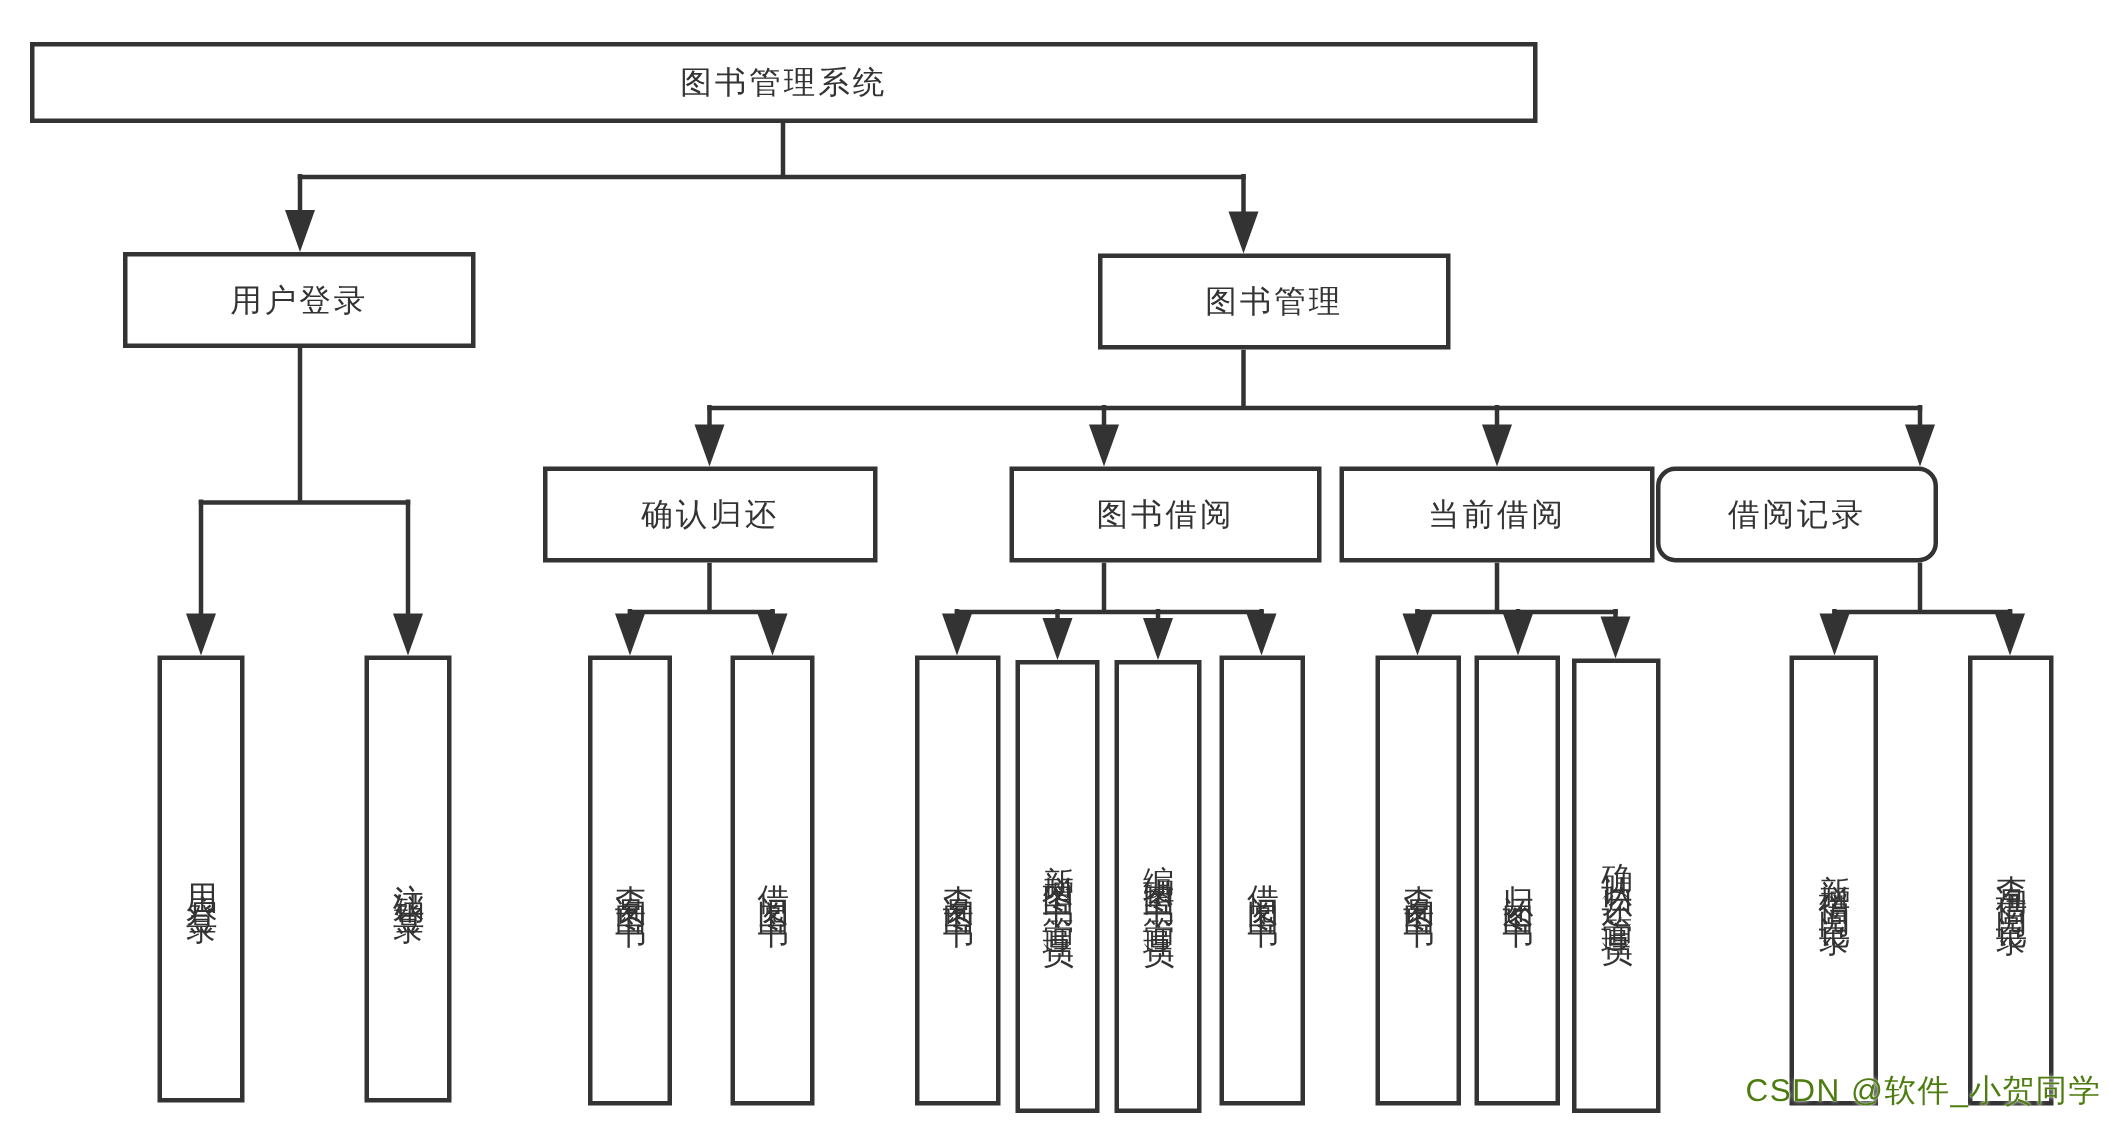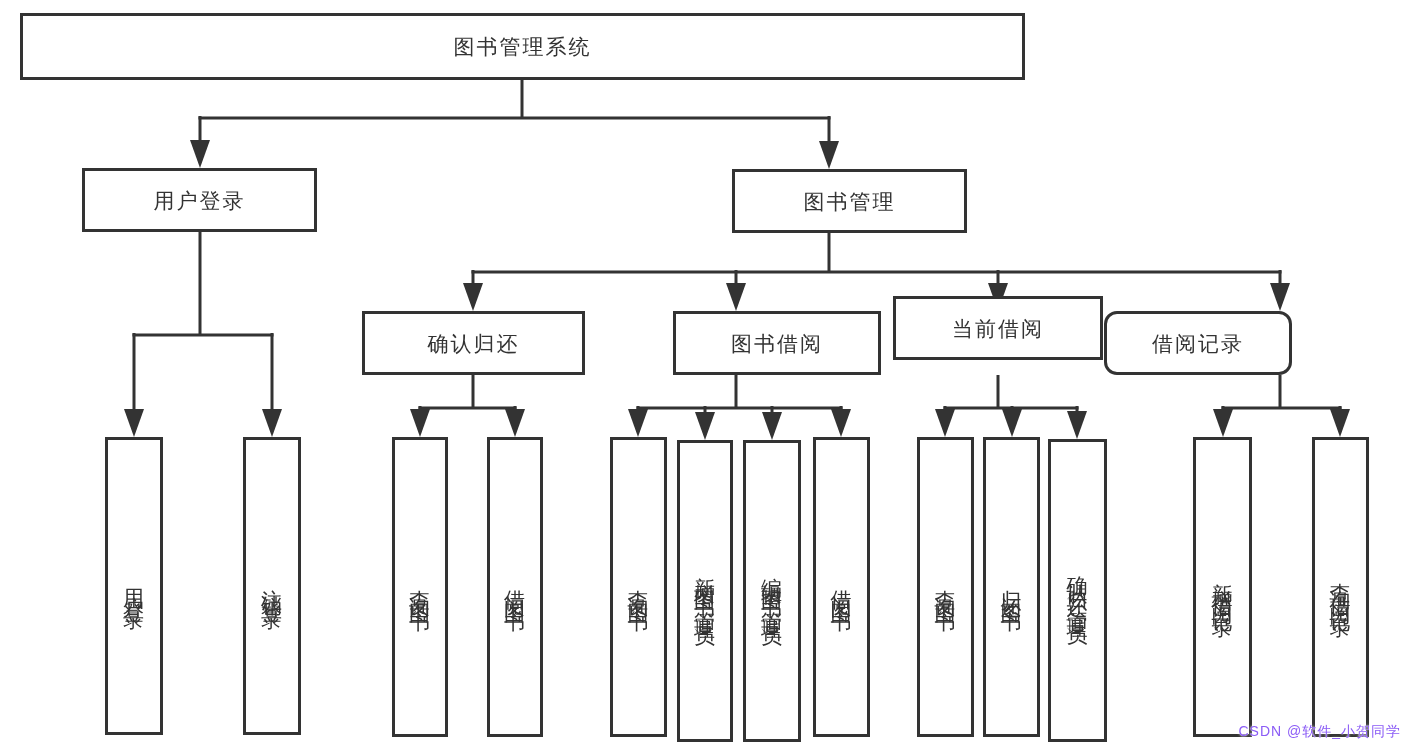"图书管理系统" div.box { height: 67px -> 54px; top: 13px -> 28px }
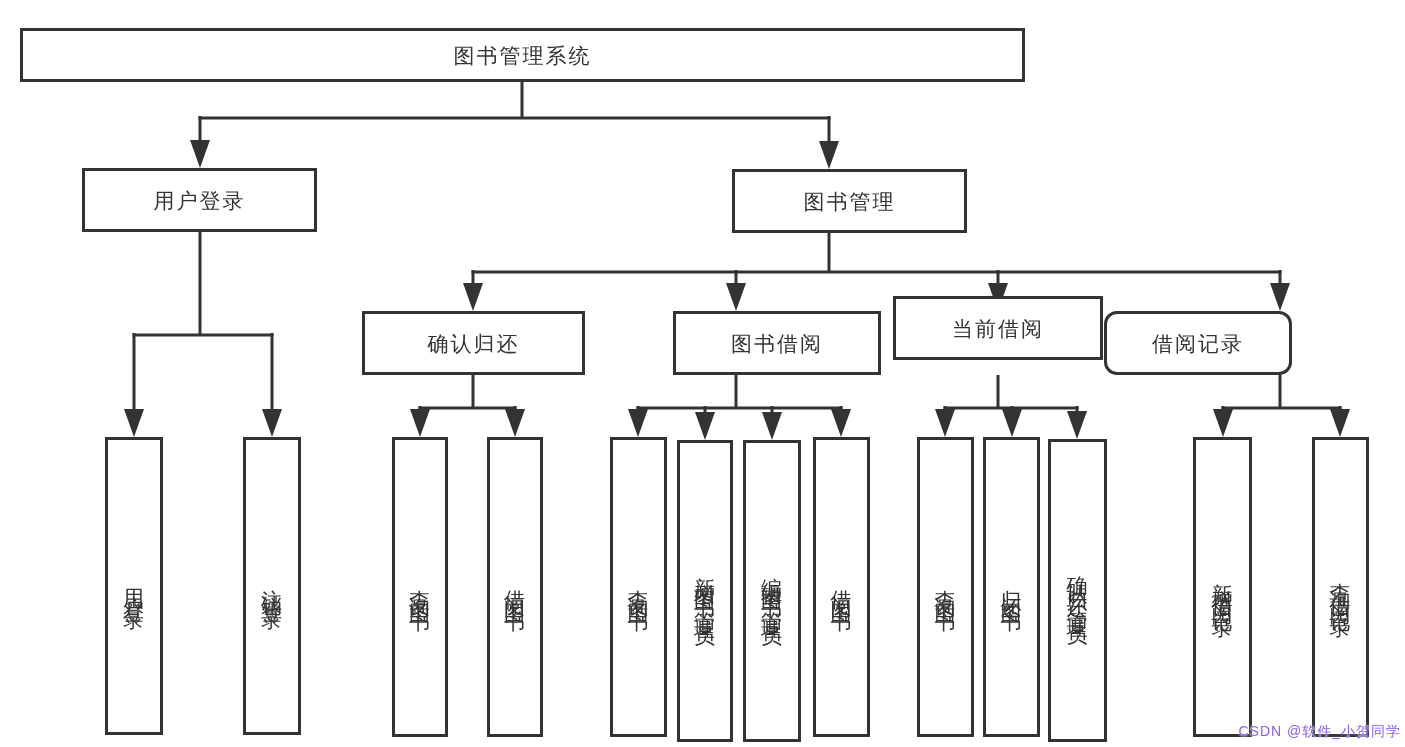"当前借阅" div.box { top: 296px -> 311px }
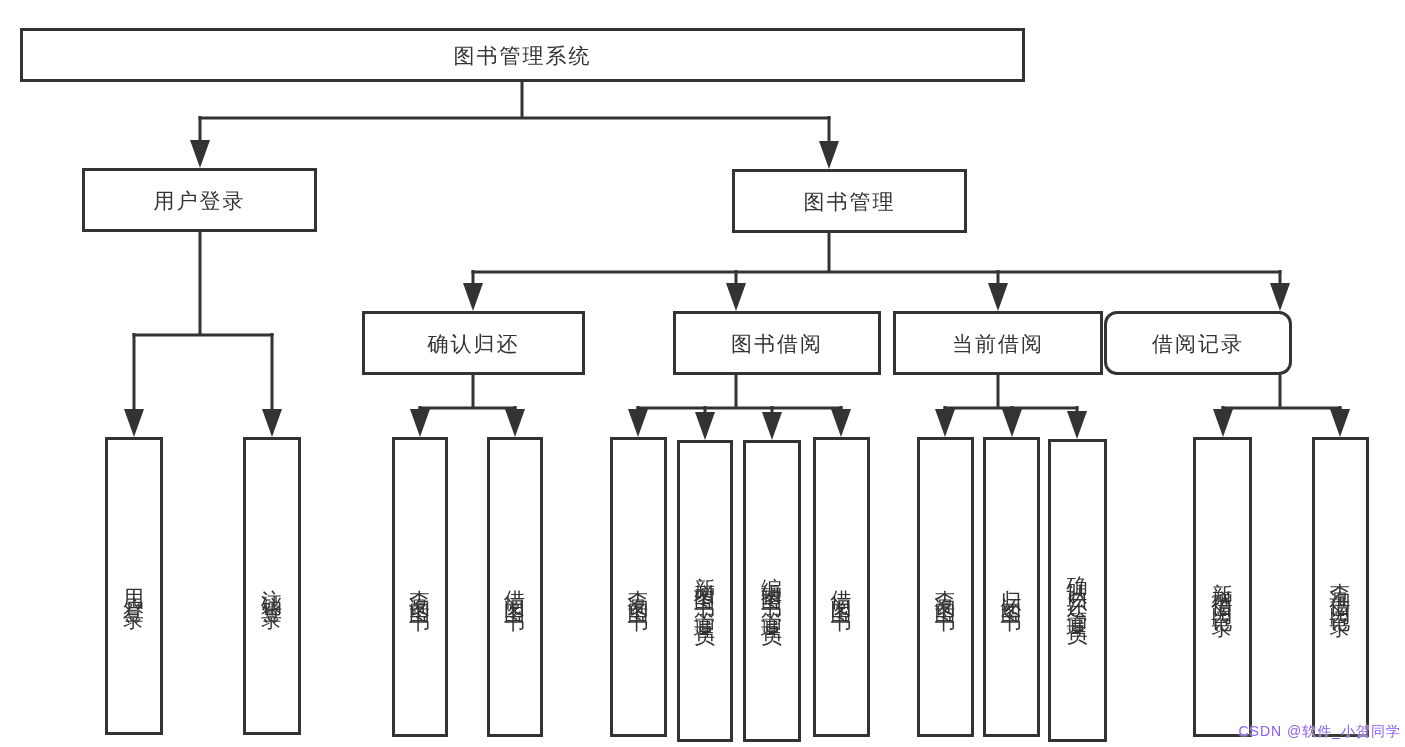"CSDN @软件_小贺同学" #watermark { color: #8b5cf6 -> #4d7c0f; font-size: 14px -> 21px }
